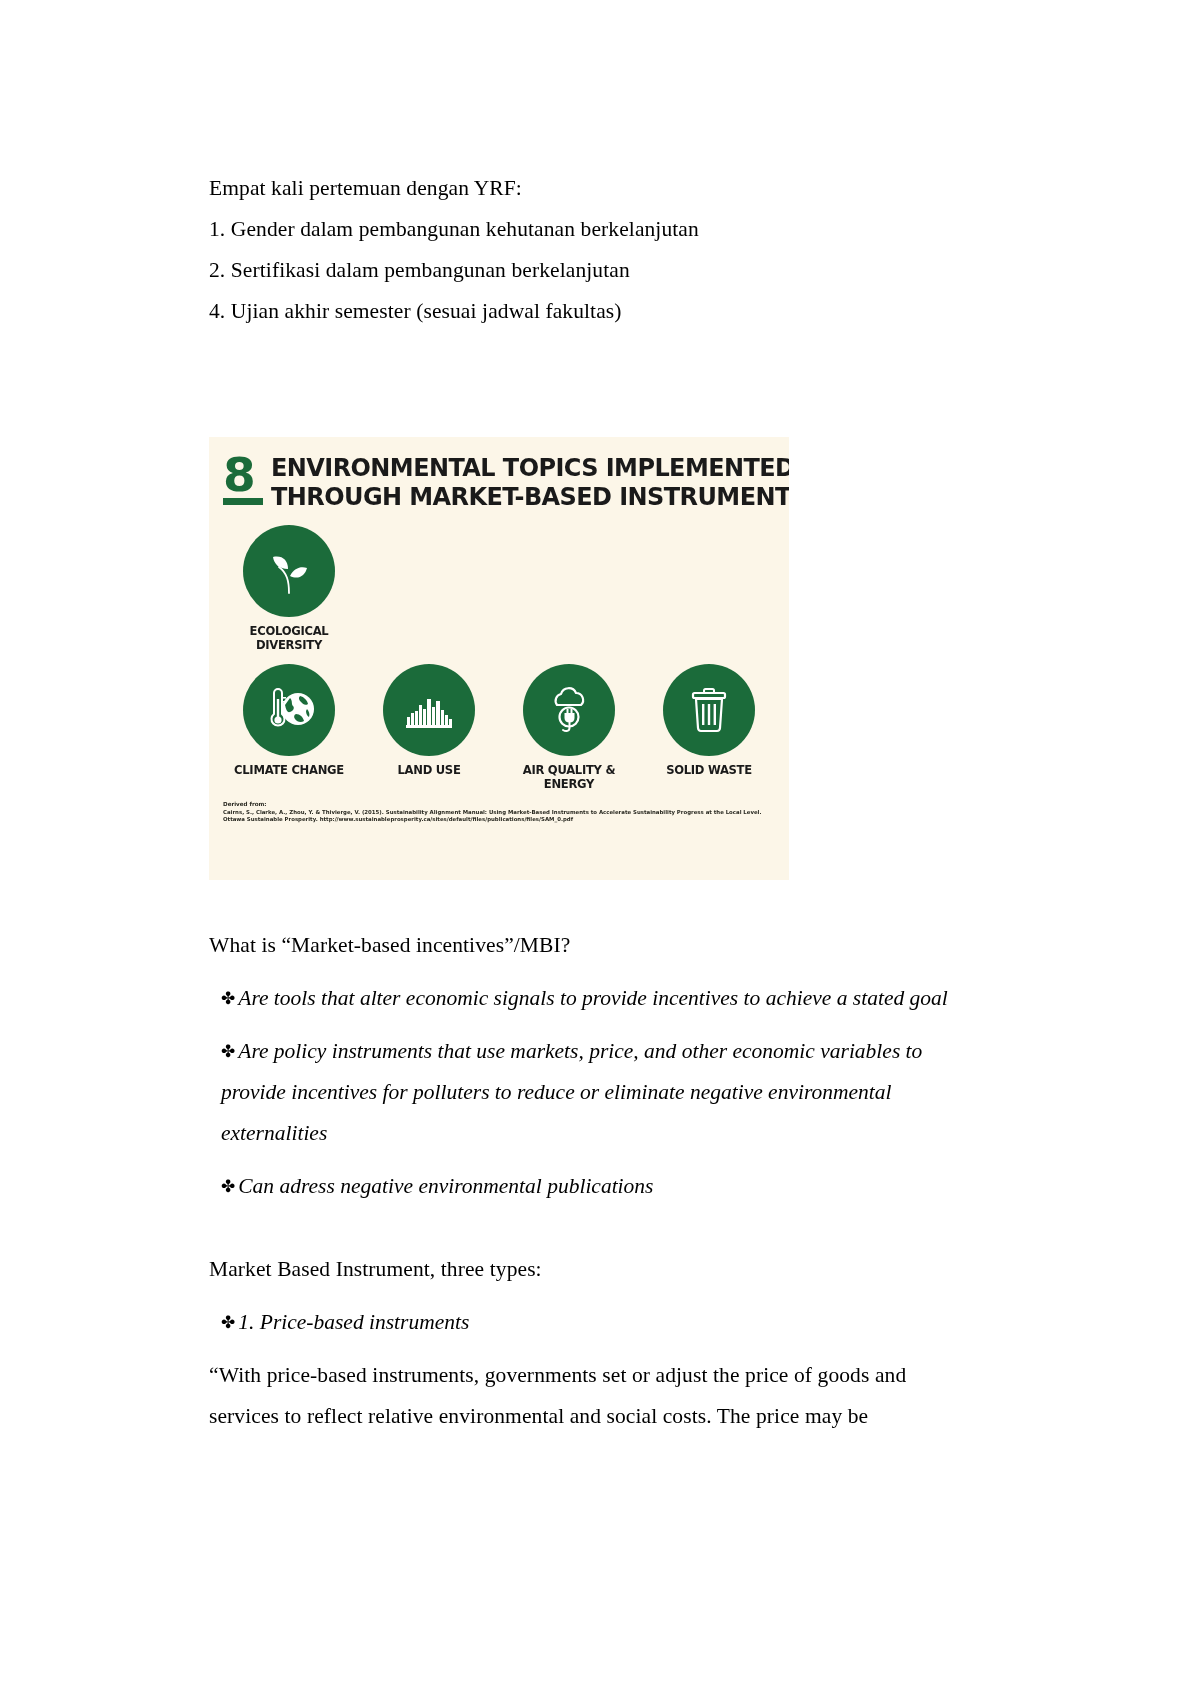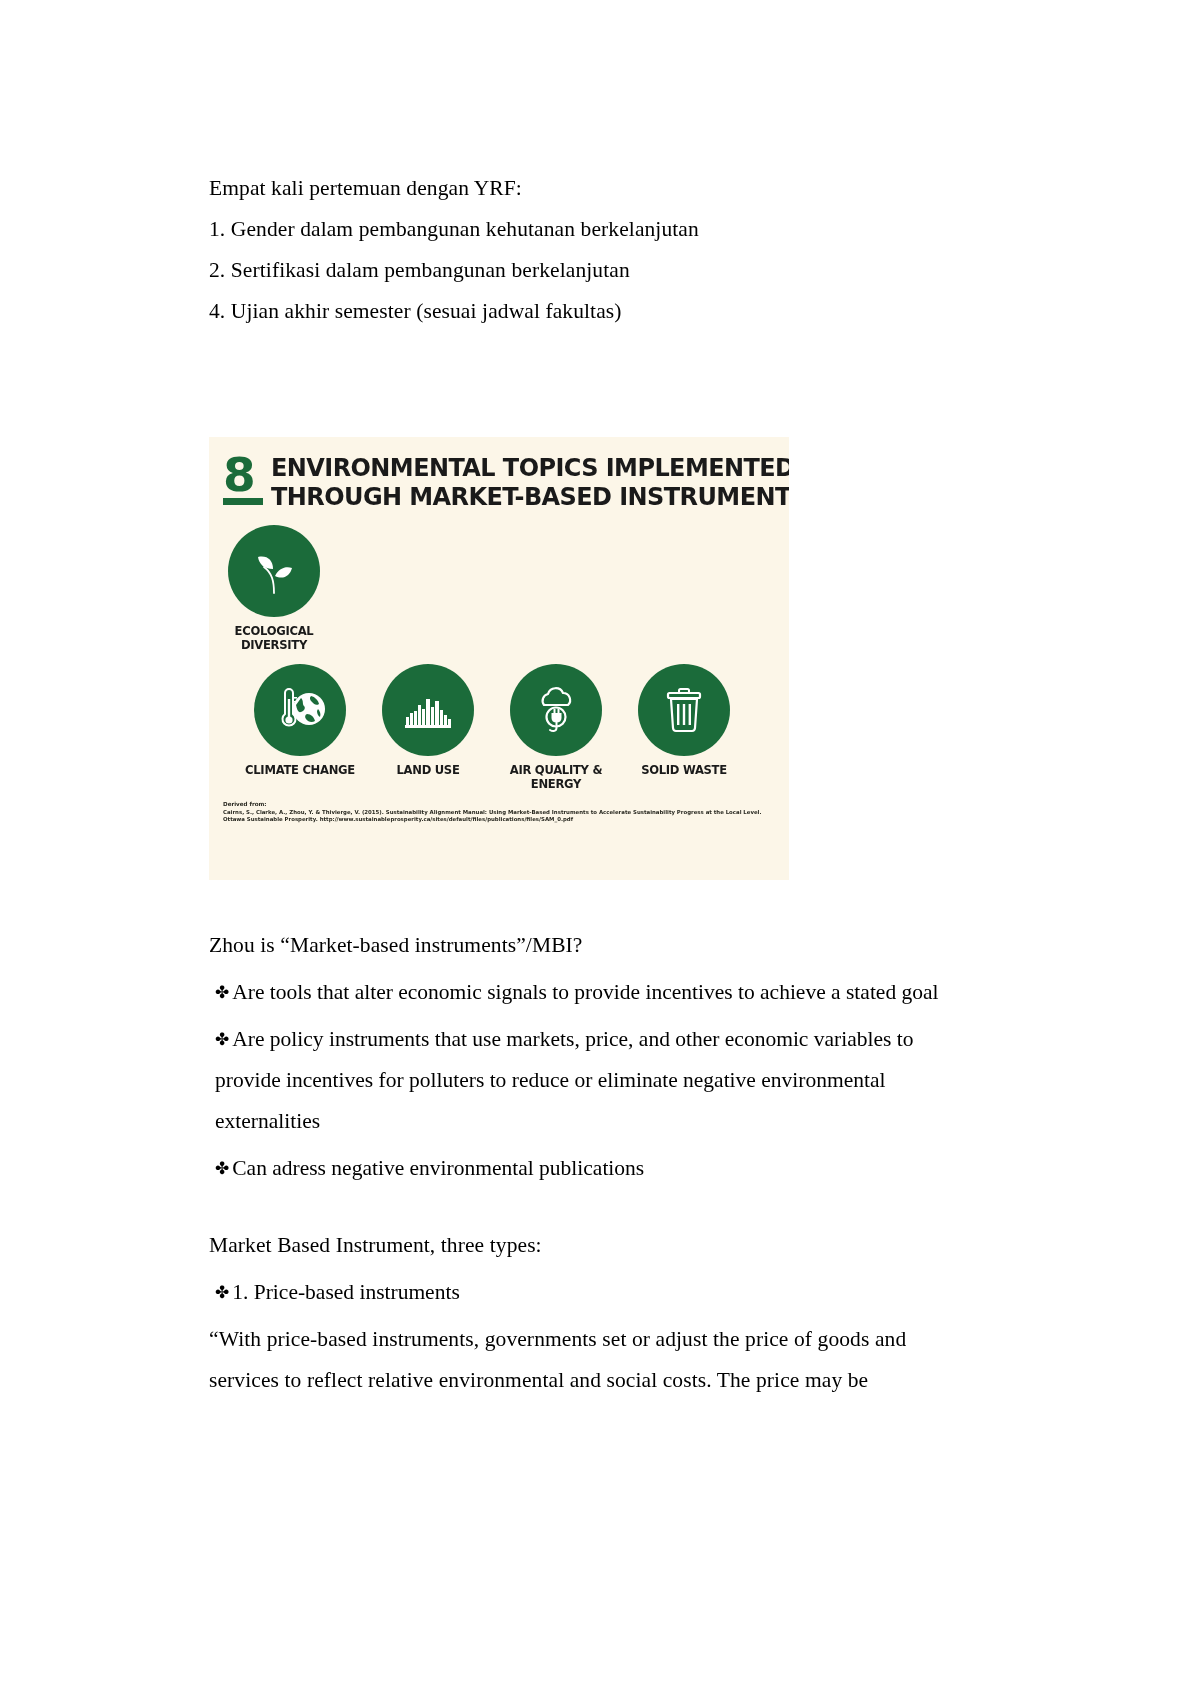"ECOLOGICAL DIVERSITY" .ig-grid { padding: 14px 16px 0 1px -> 14px 16px 0 16px }
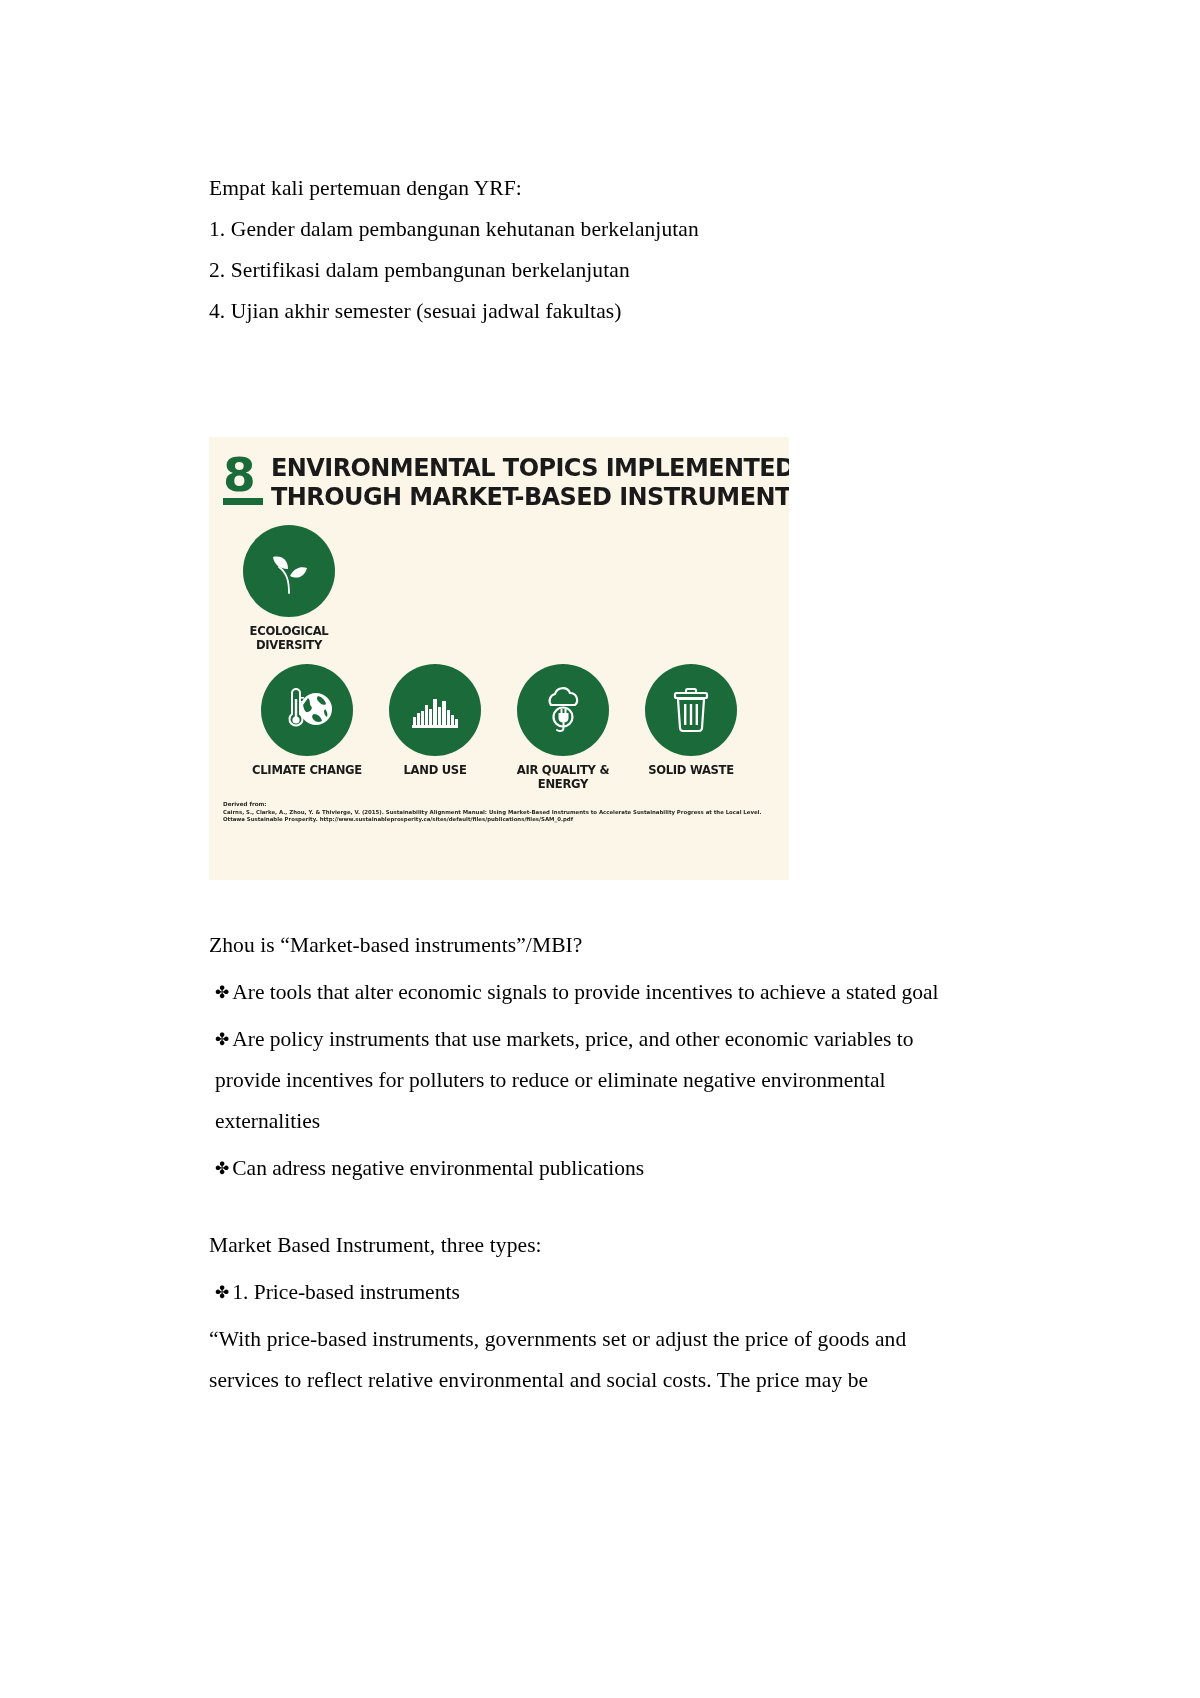"CLIMATE CHANGE" .row2 { justify-content: center -> none }
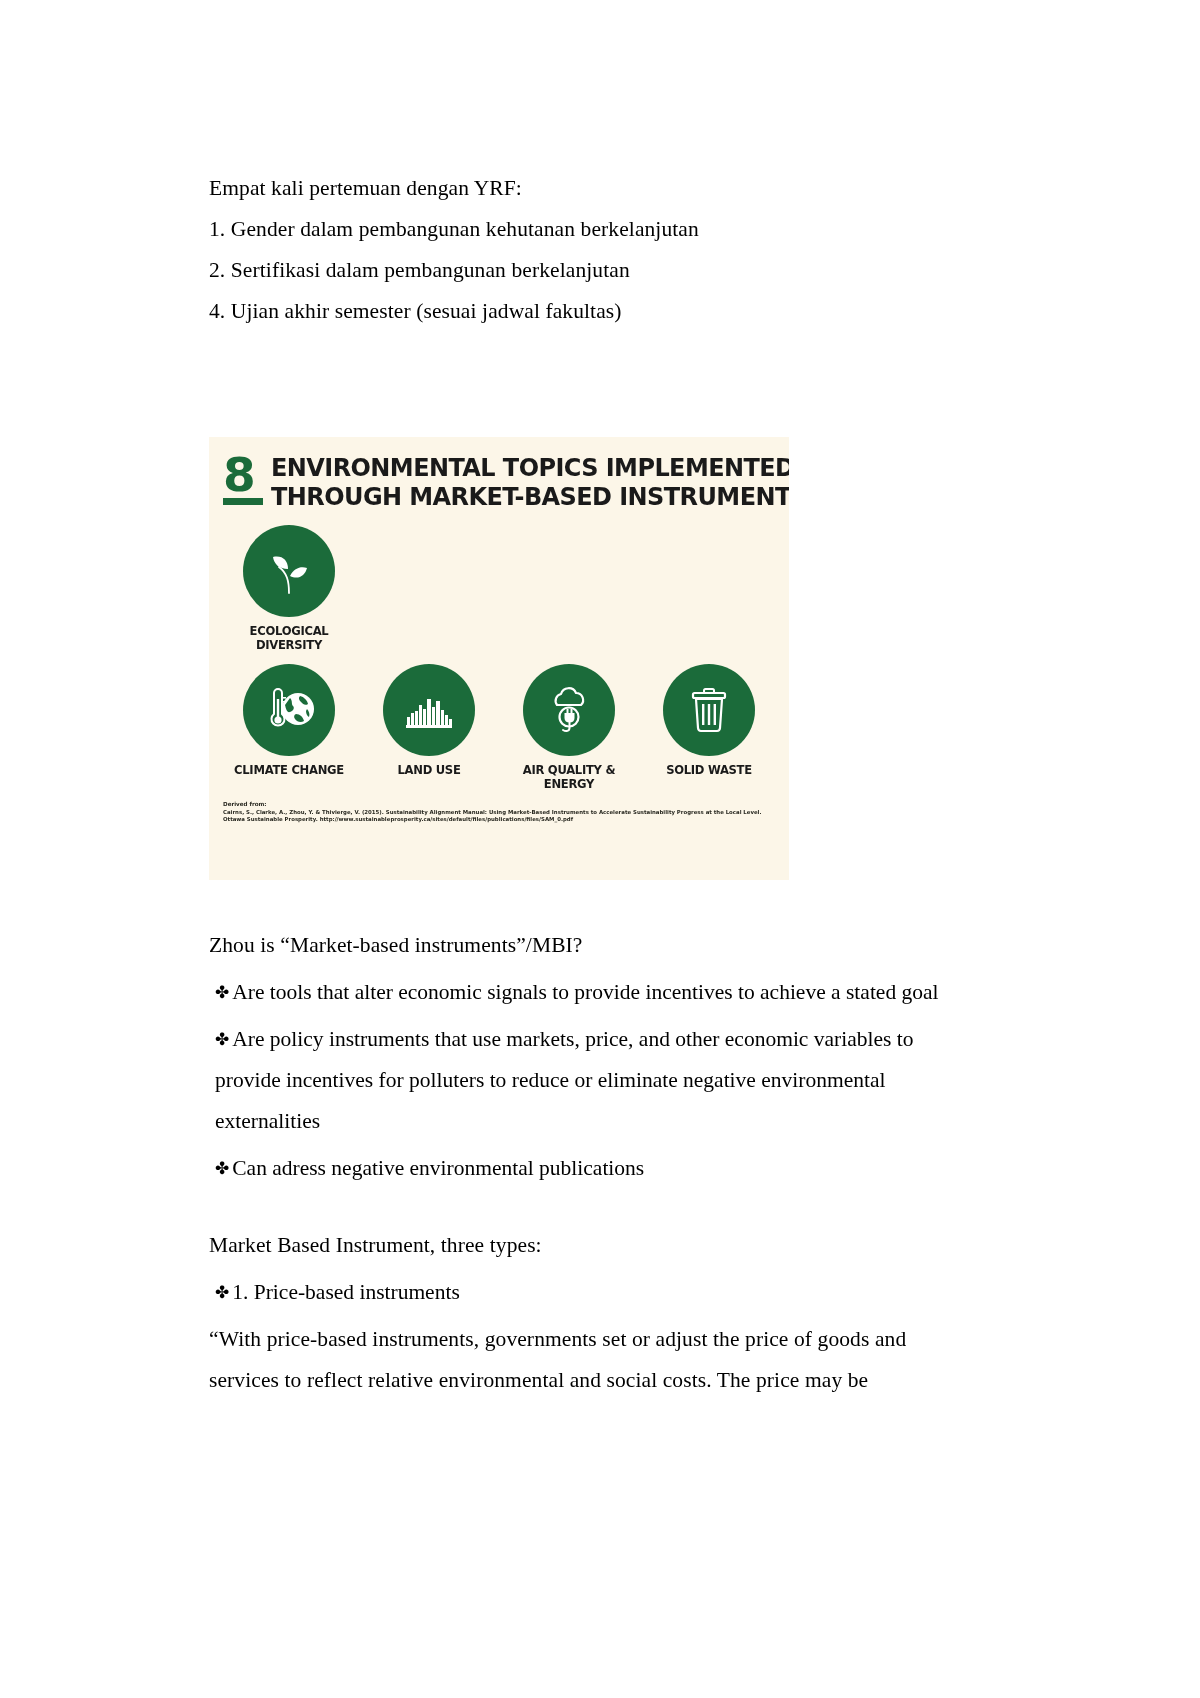"Zhou is “Market-based instruments”/MBI?" p.para { text: Zhou is “Market-based instruments -> What is “Market-based incentives }
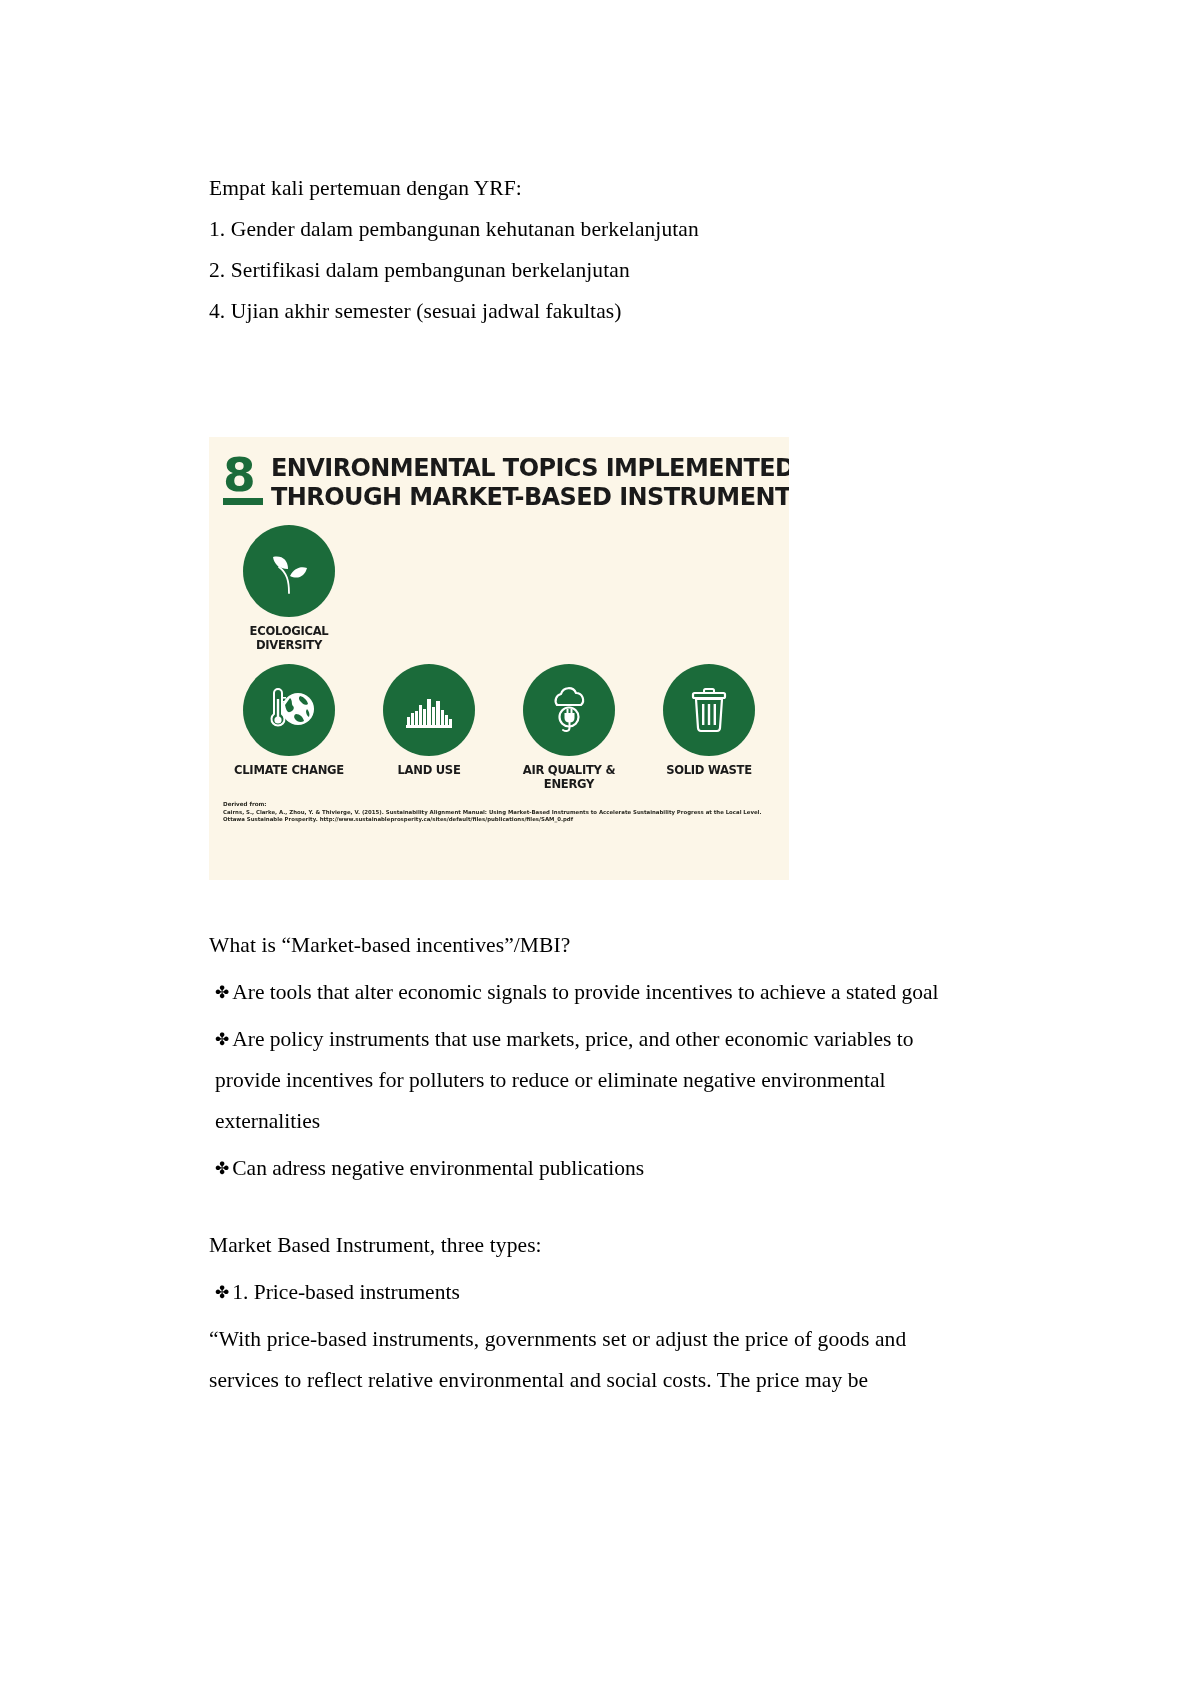"✤ Are tools that alter" .bullet-line { font-style: none -> italic; margin: 6px -> 12px }
